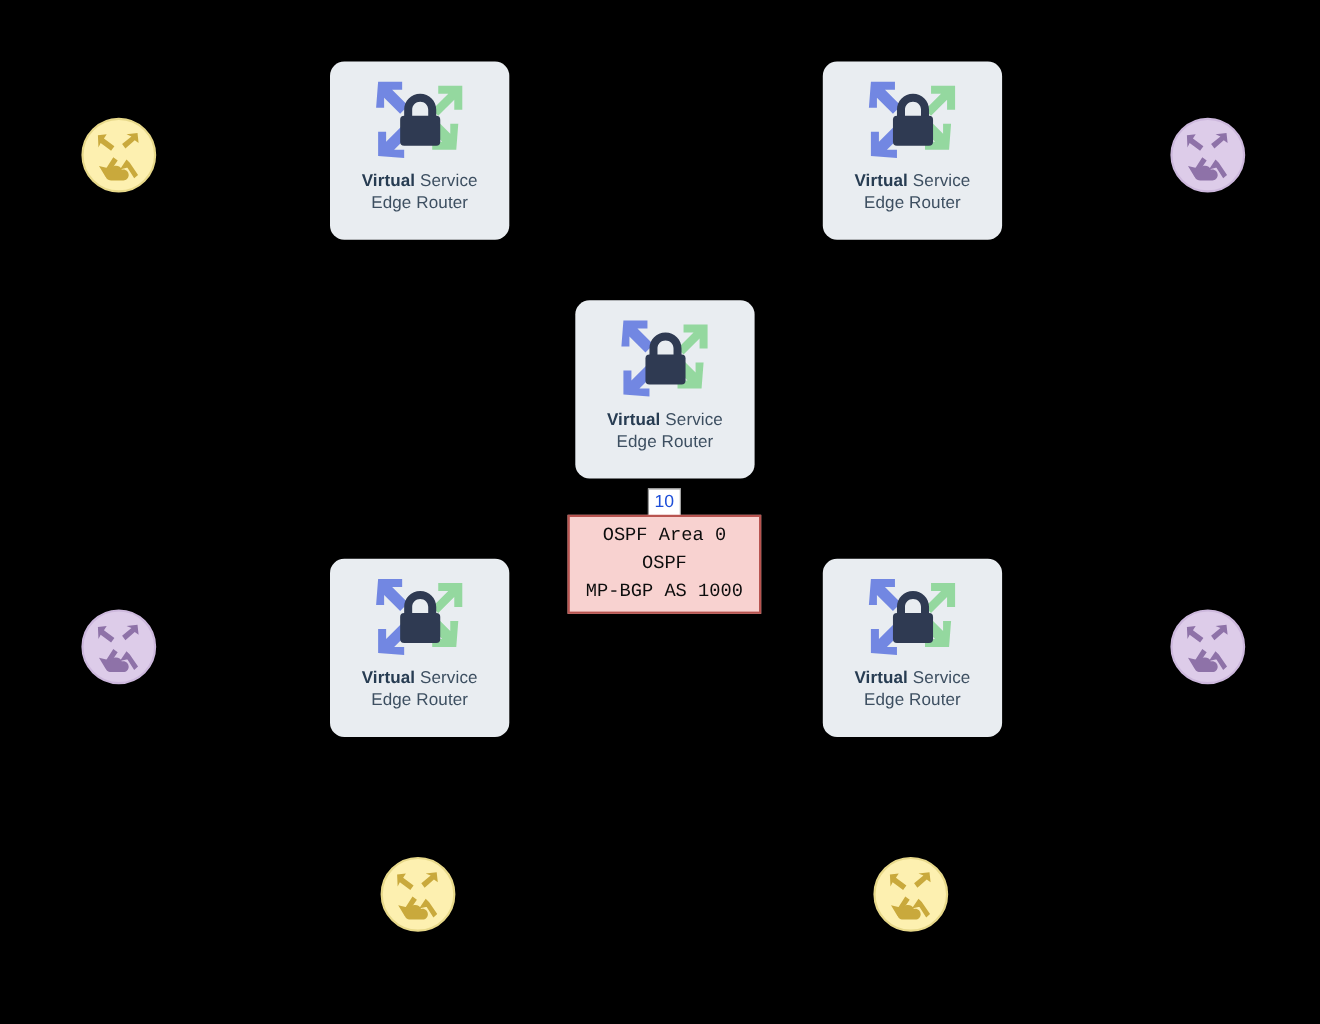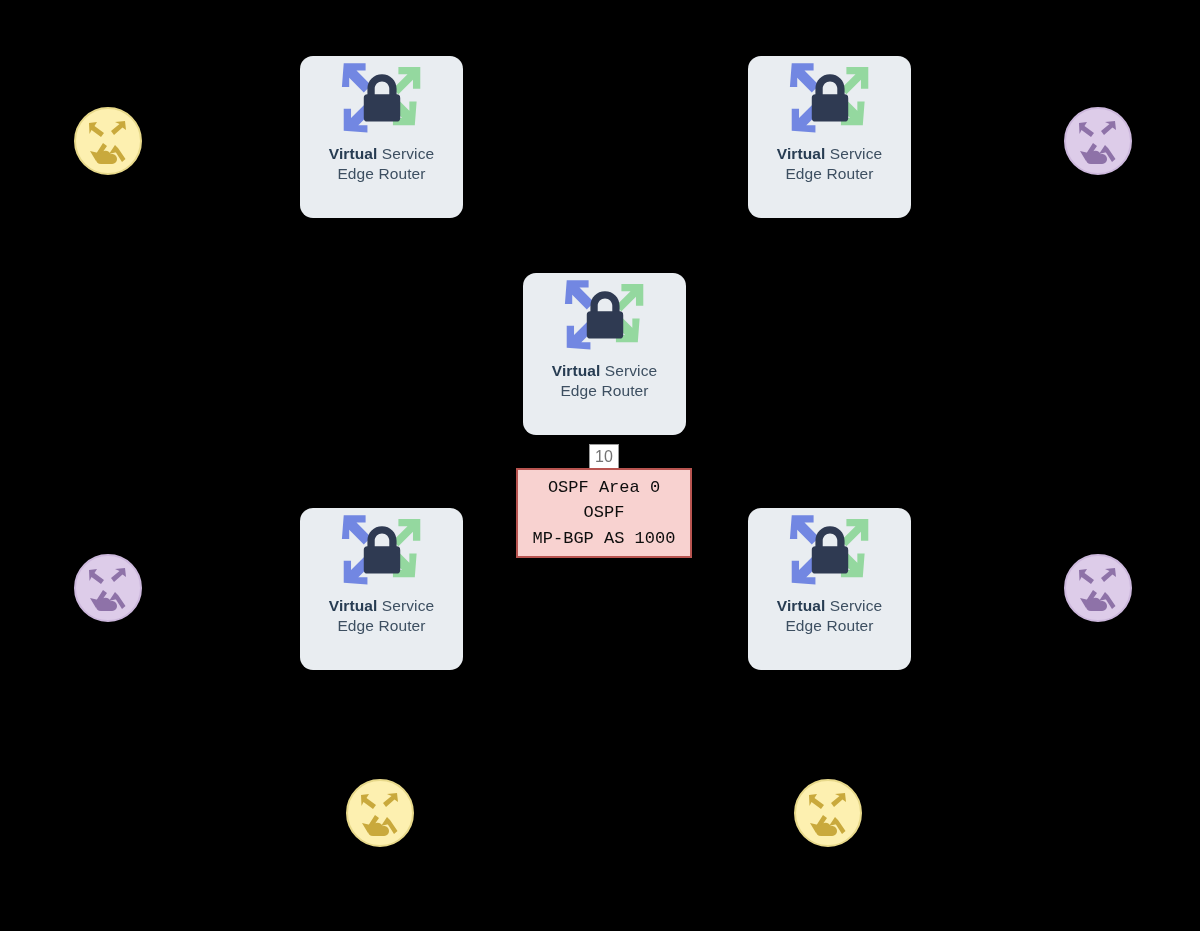"Virtual Service" .vse-card { padding-top: none -> 11px }
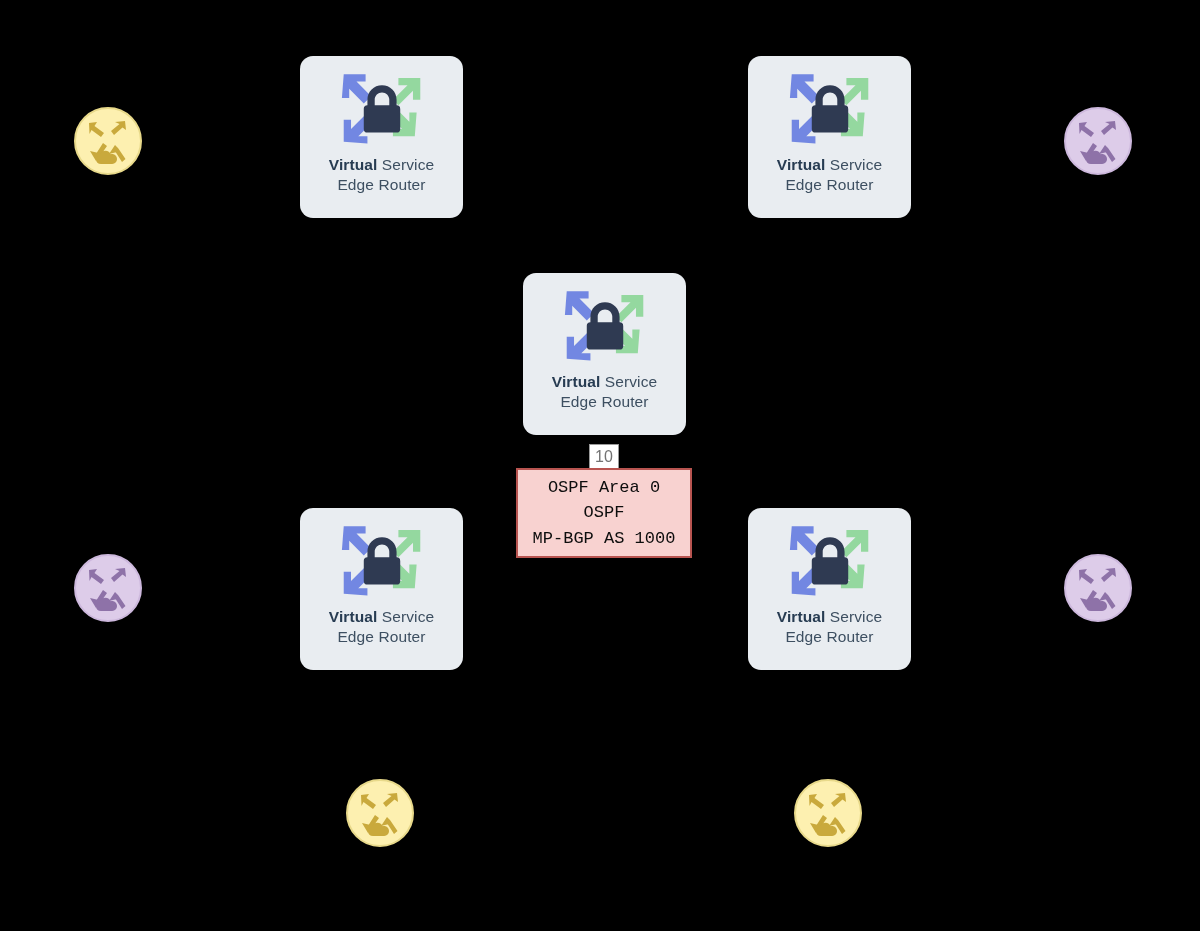"10" .cost-badge { color: #737373 -> #1d4ed8 }
